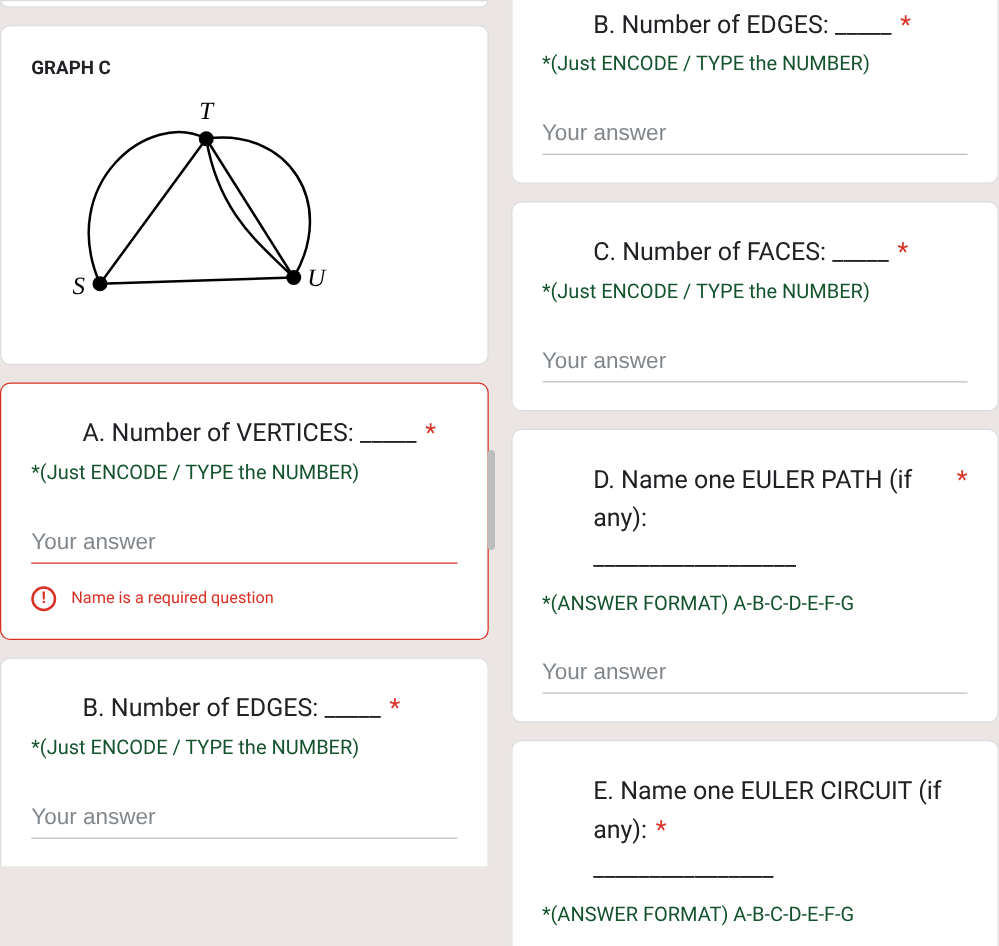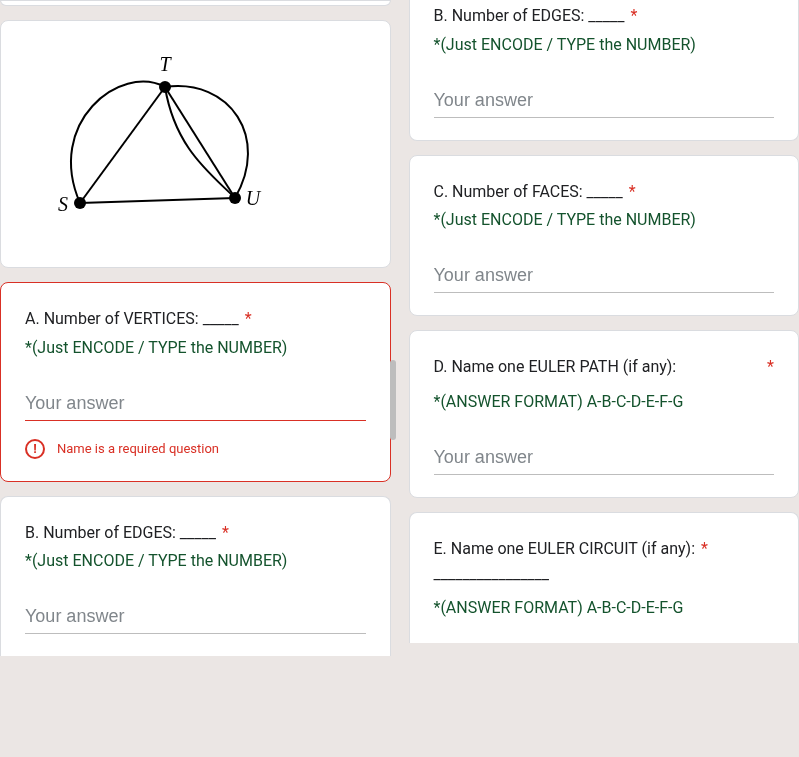"B. Number of EDGES: _____" .qtext { font-size: 16px -> 20px; margin-left: none -> 41px }
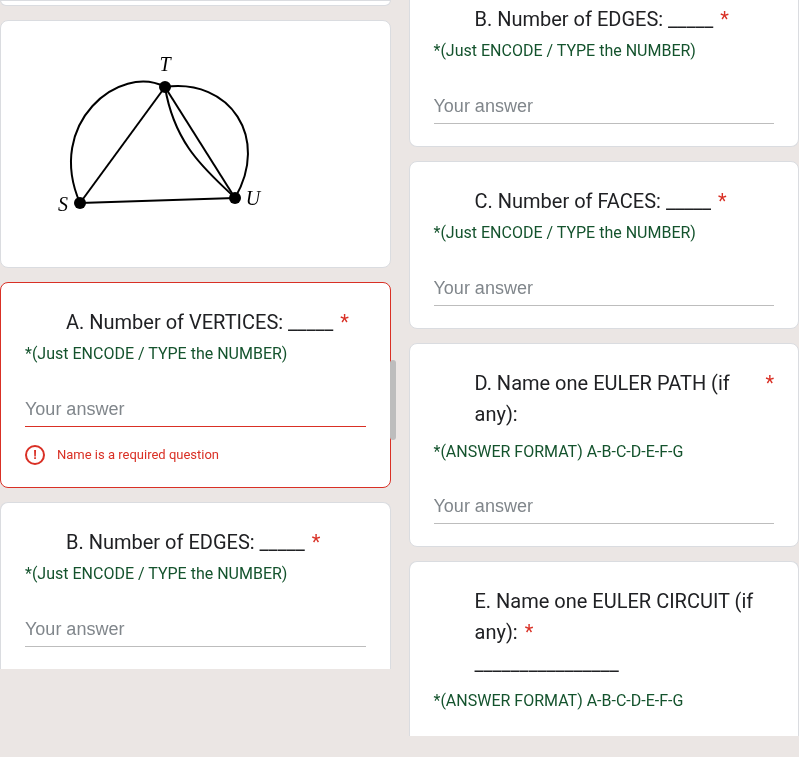"GRAPH C" h3.title { html: none -> <h3>GRAPH C</h3> }
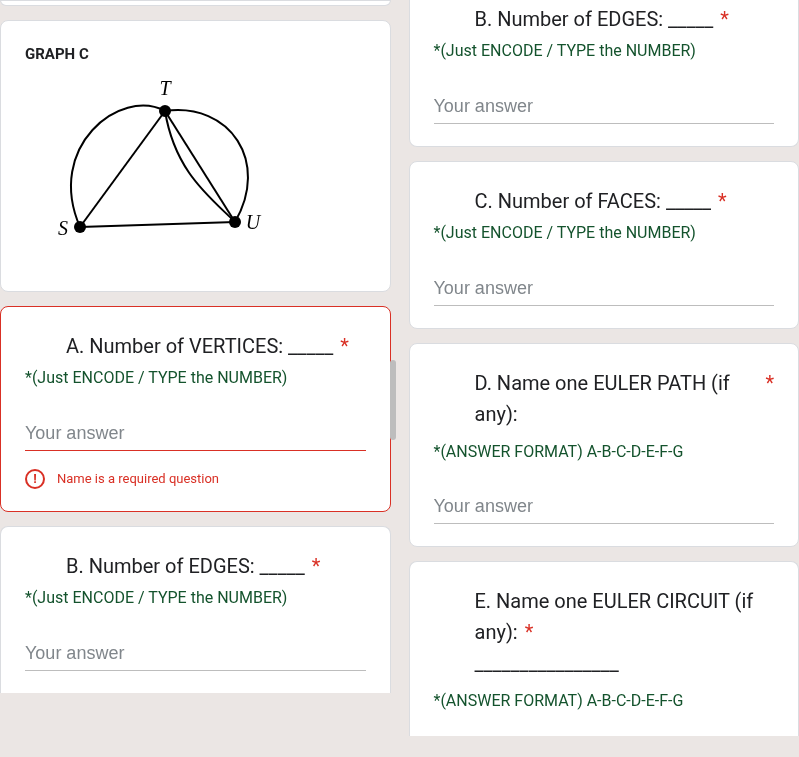"__________________" div.qtext { html: none -> <div>__________________</div> }
